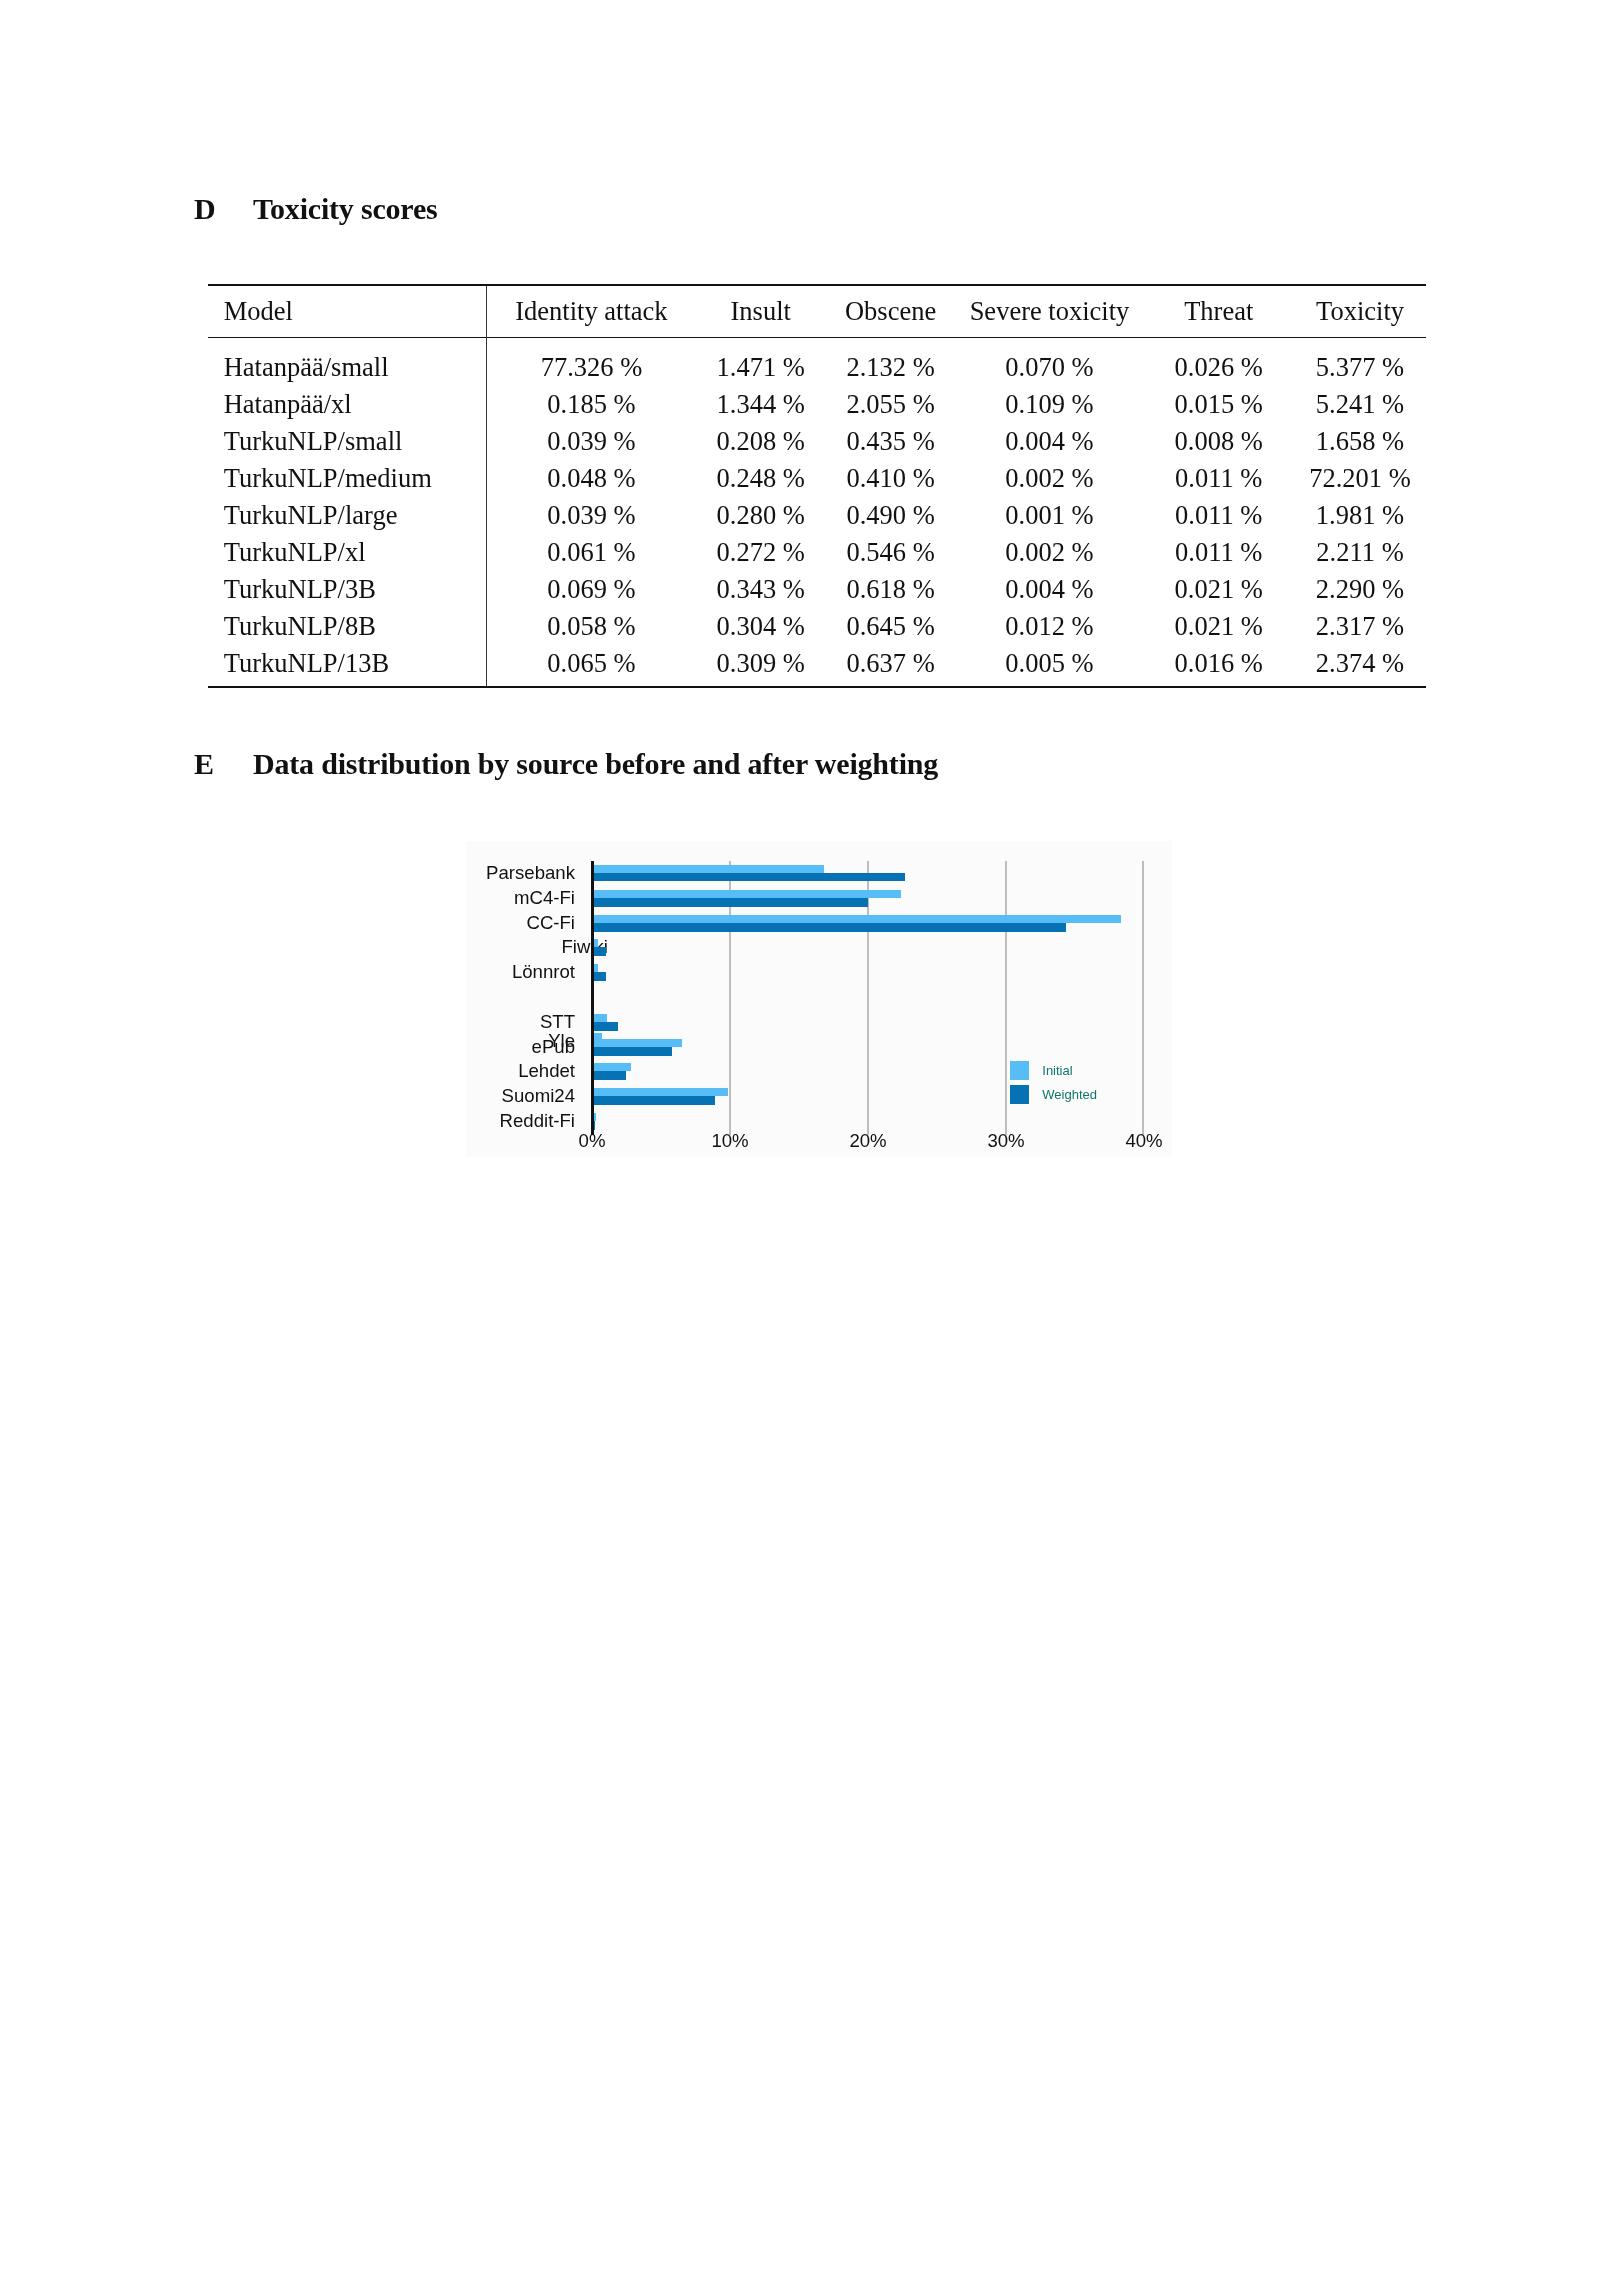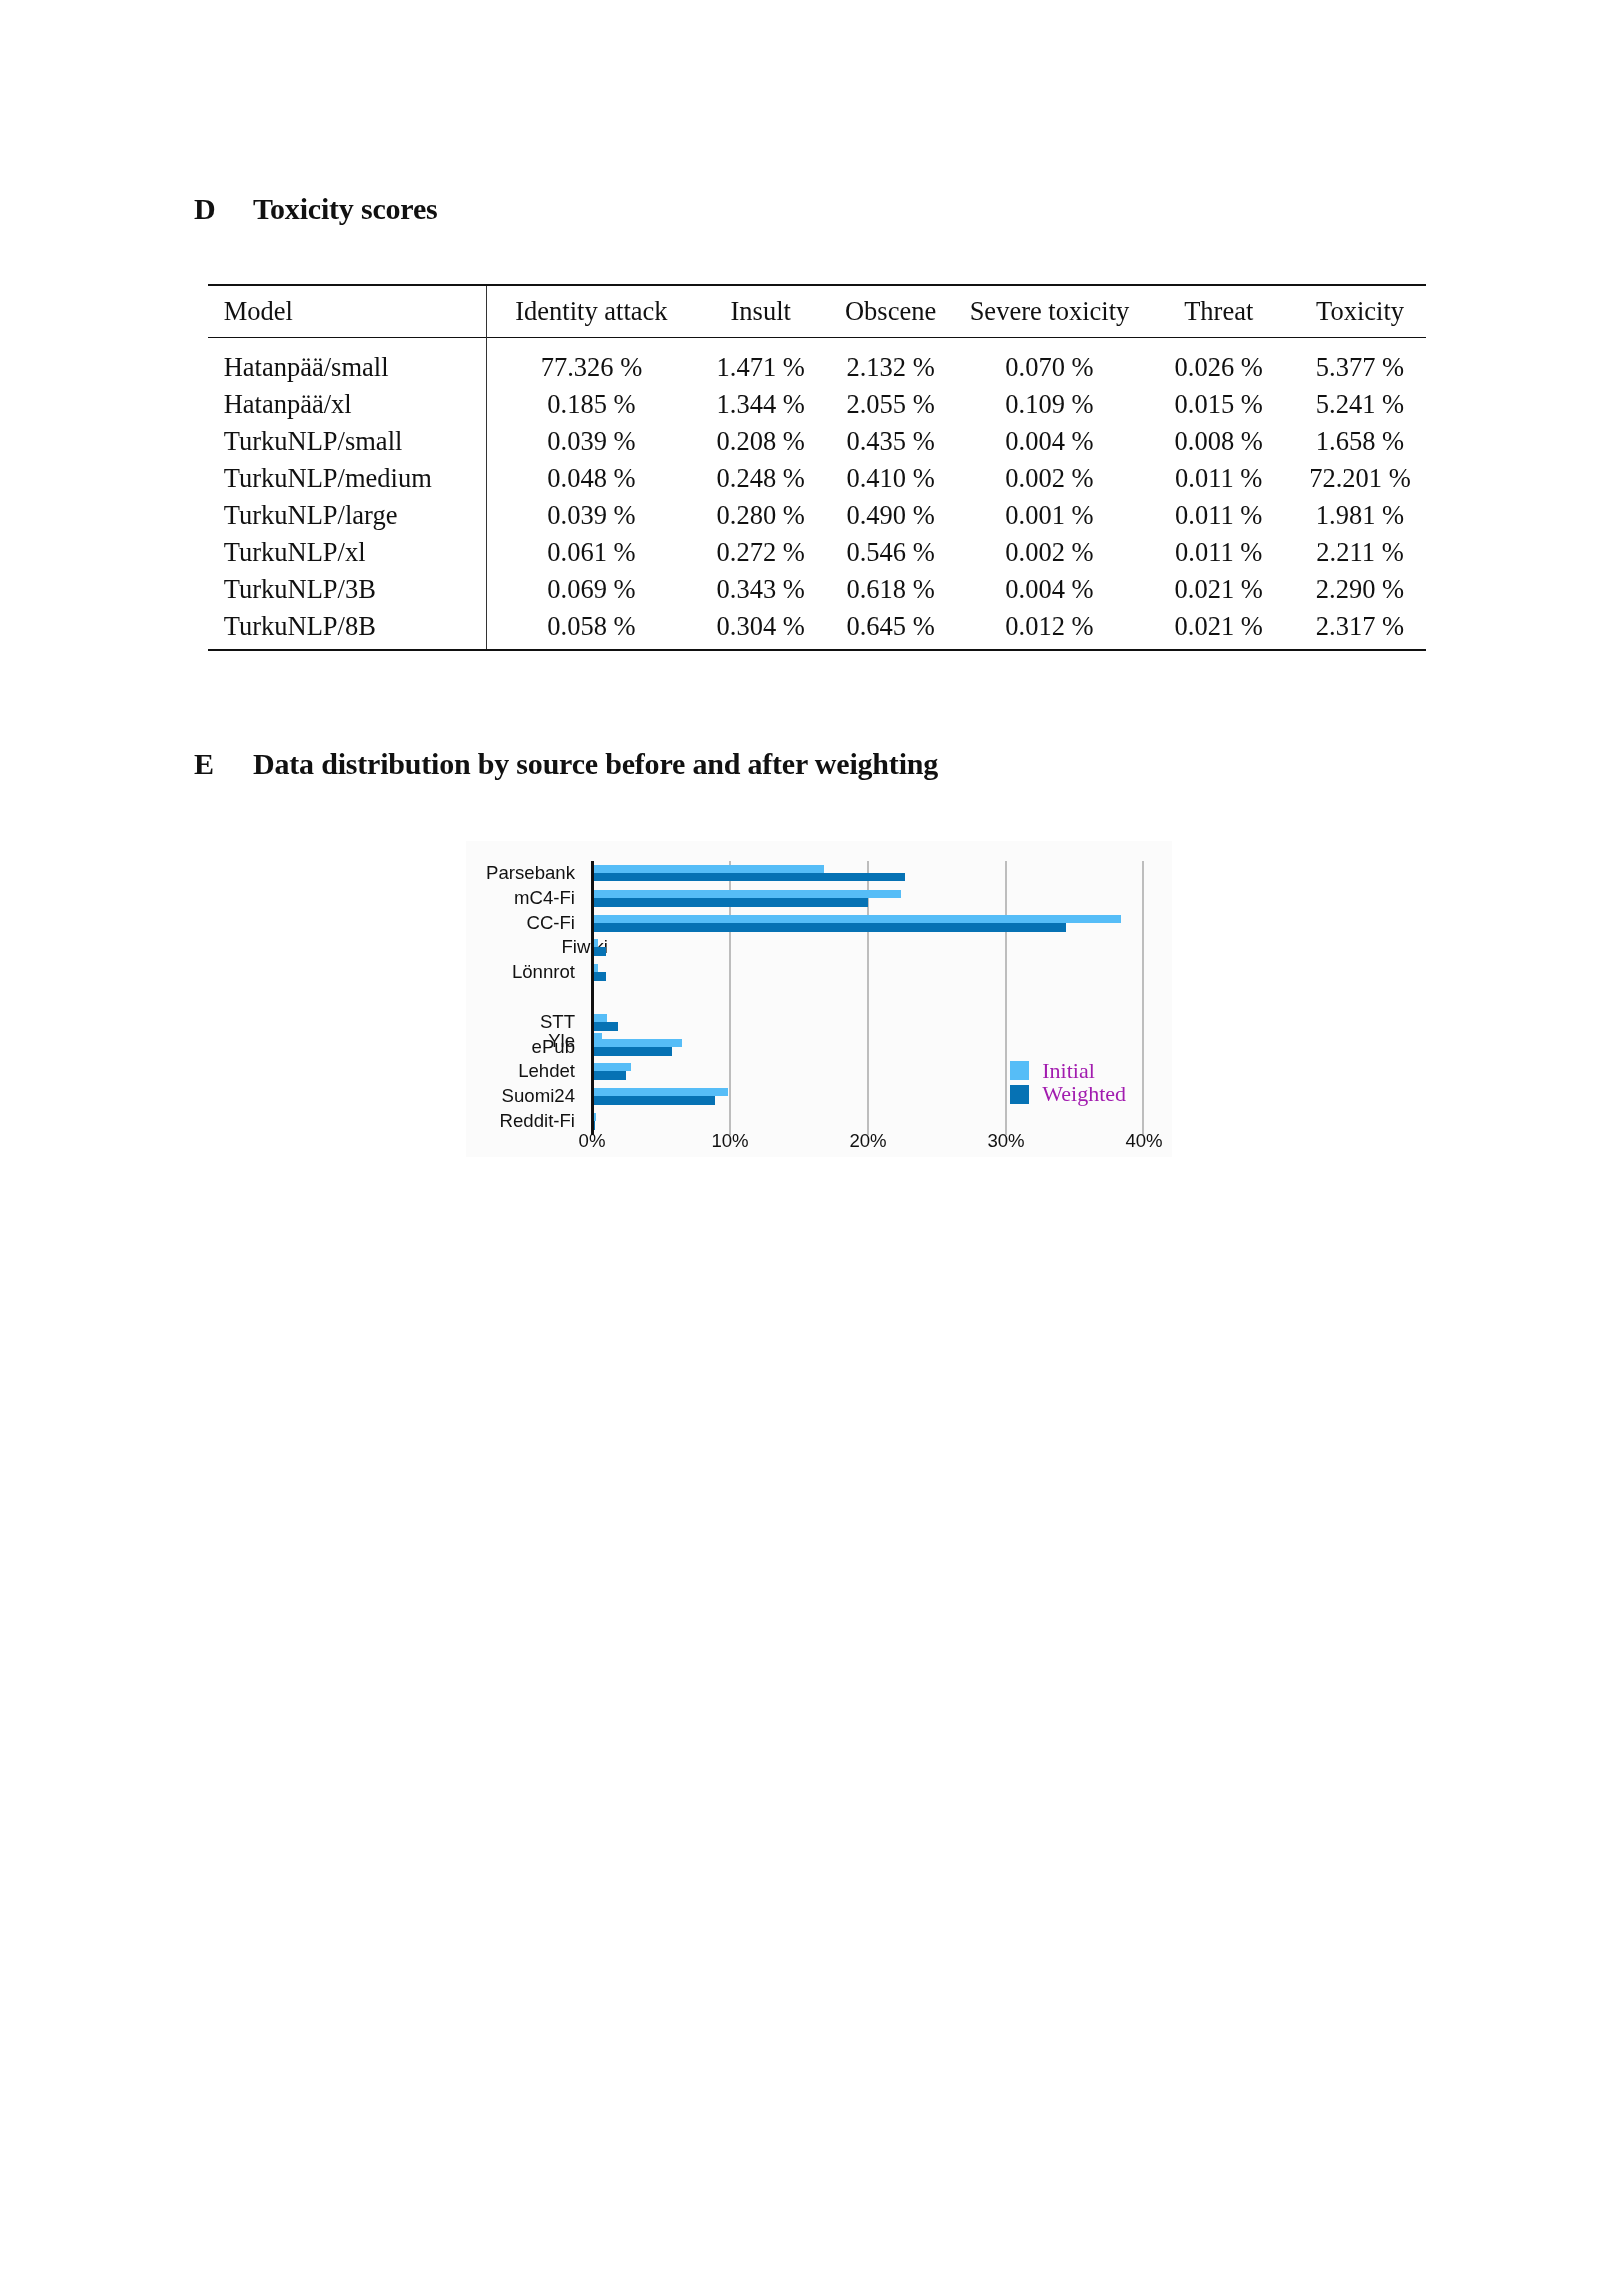"TurkuNLP/13B" tr { html: none -> <tr> <td>TurkuNLP/13B</td> <td>0.065 %</td> <td>0.309 %</td> <td>0.637 %</td> <td>0.005 %</td> <td>0.016 %</td> <td>2.374 %</td> </tr> }
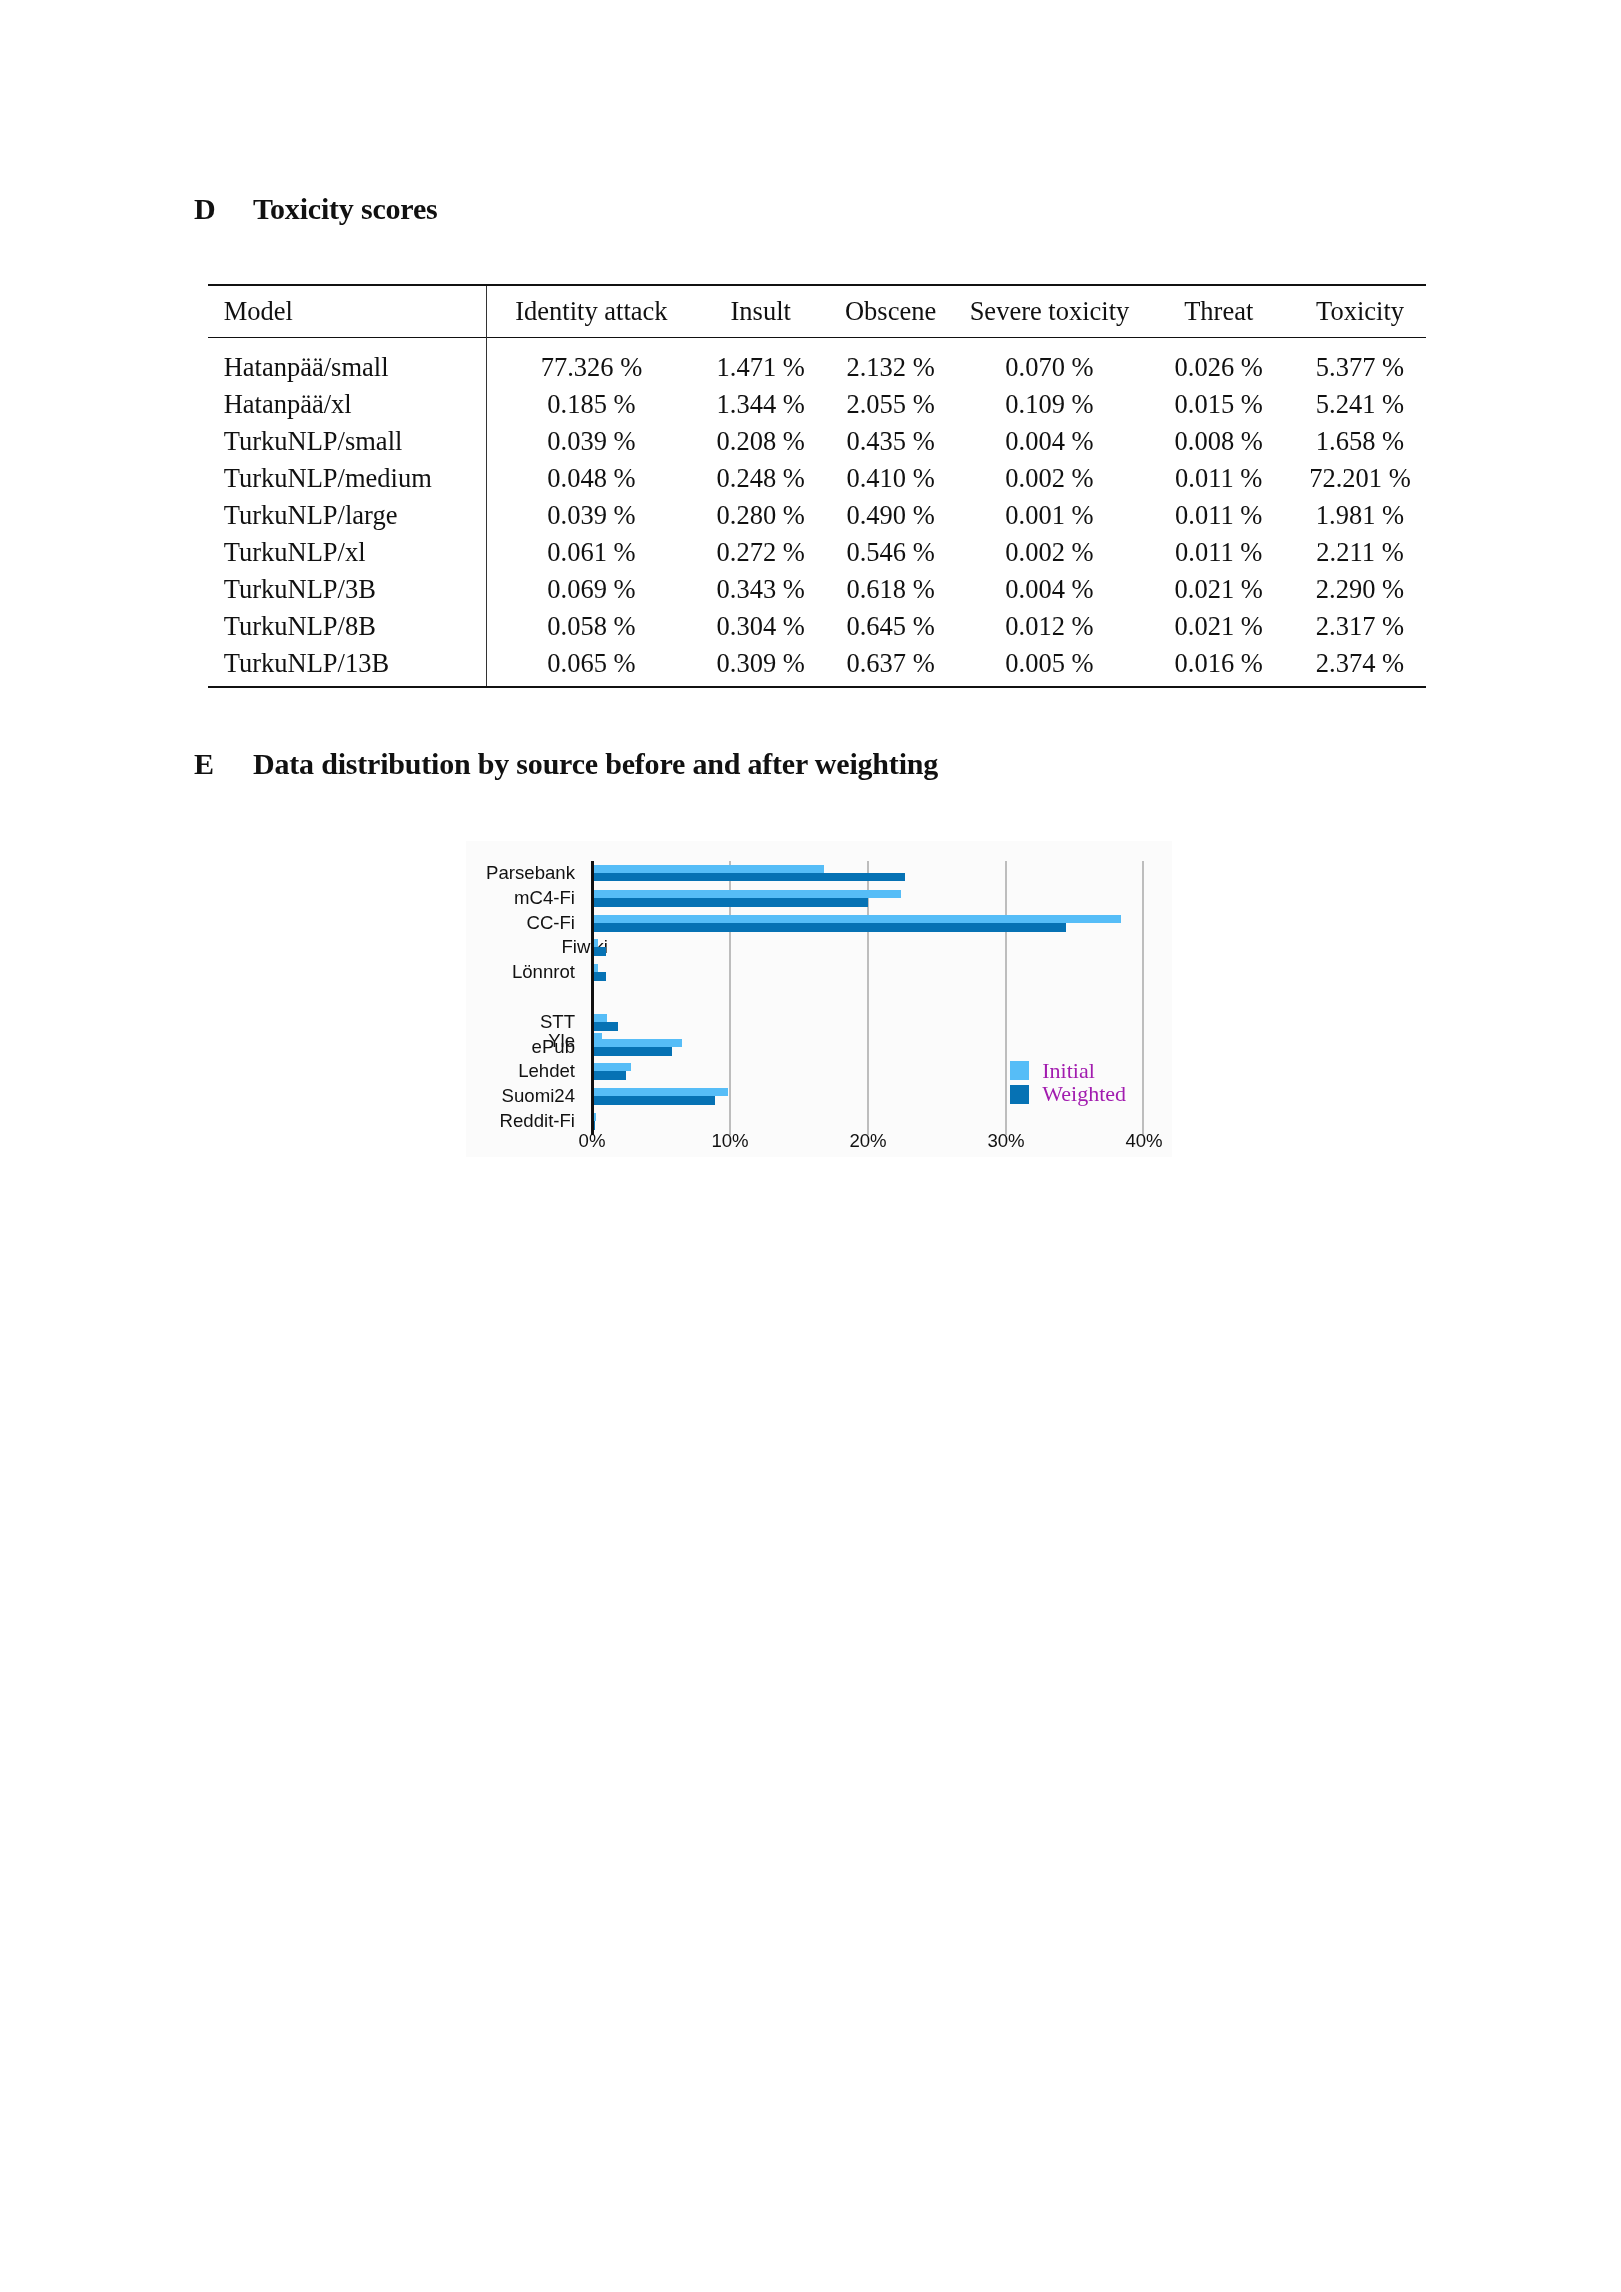"Initial" .legend-label { color: #a21caf -> #0f766e; font-family: Liberation Serif, serif -> none; font-size: 22px -> 13px }
